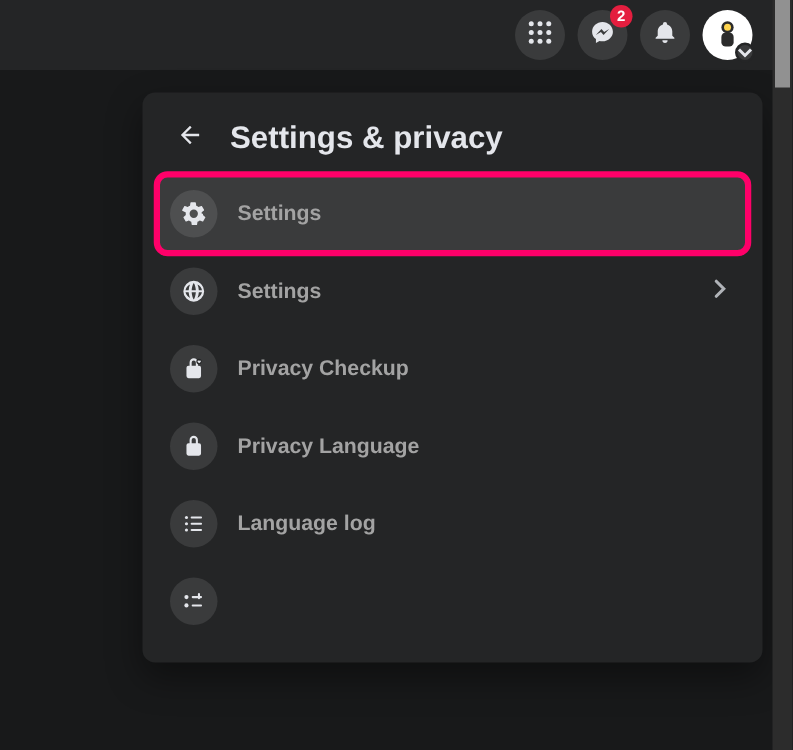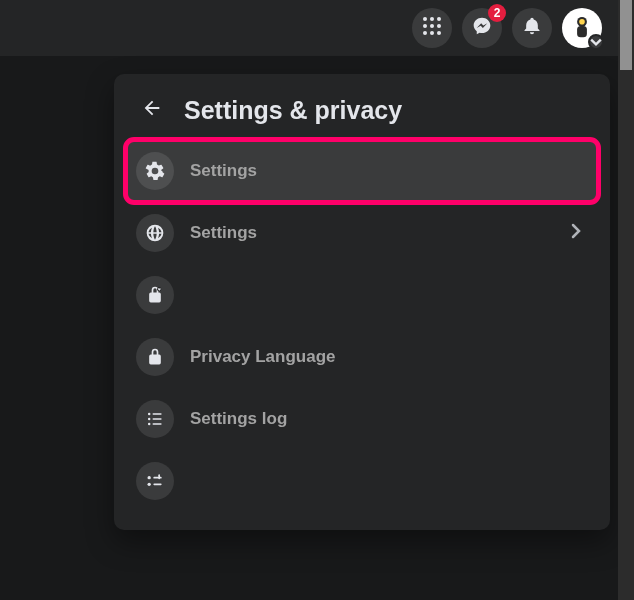"Privacy Checkup" div.menu-label { html: none -> <div>Privacy Checkup</div> }
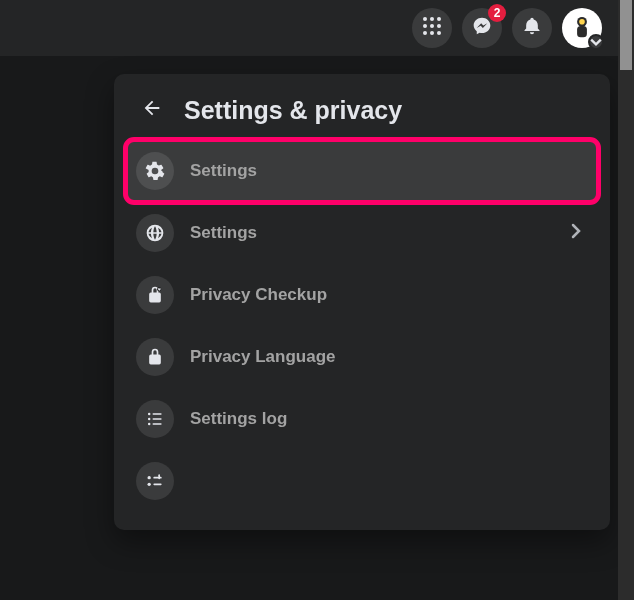"Settings log" div.menu-label { text: Settings -> Language }
